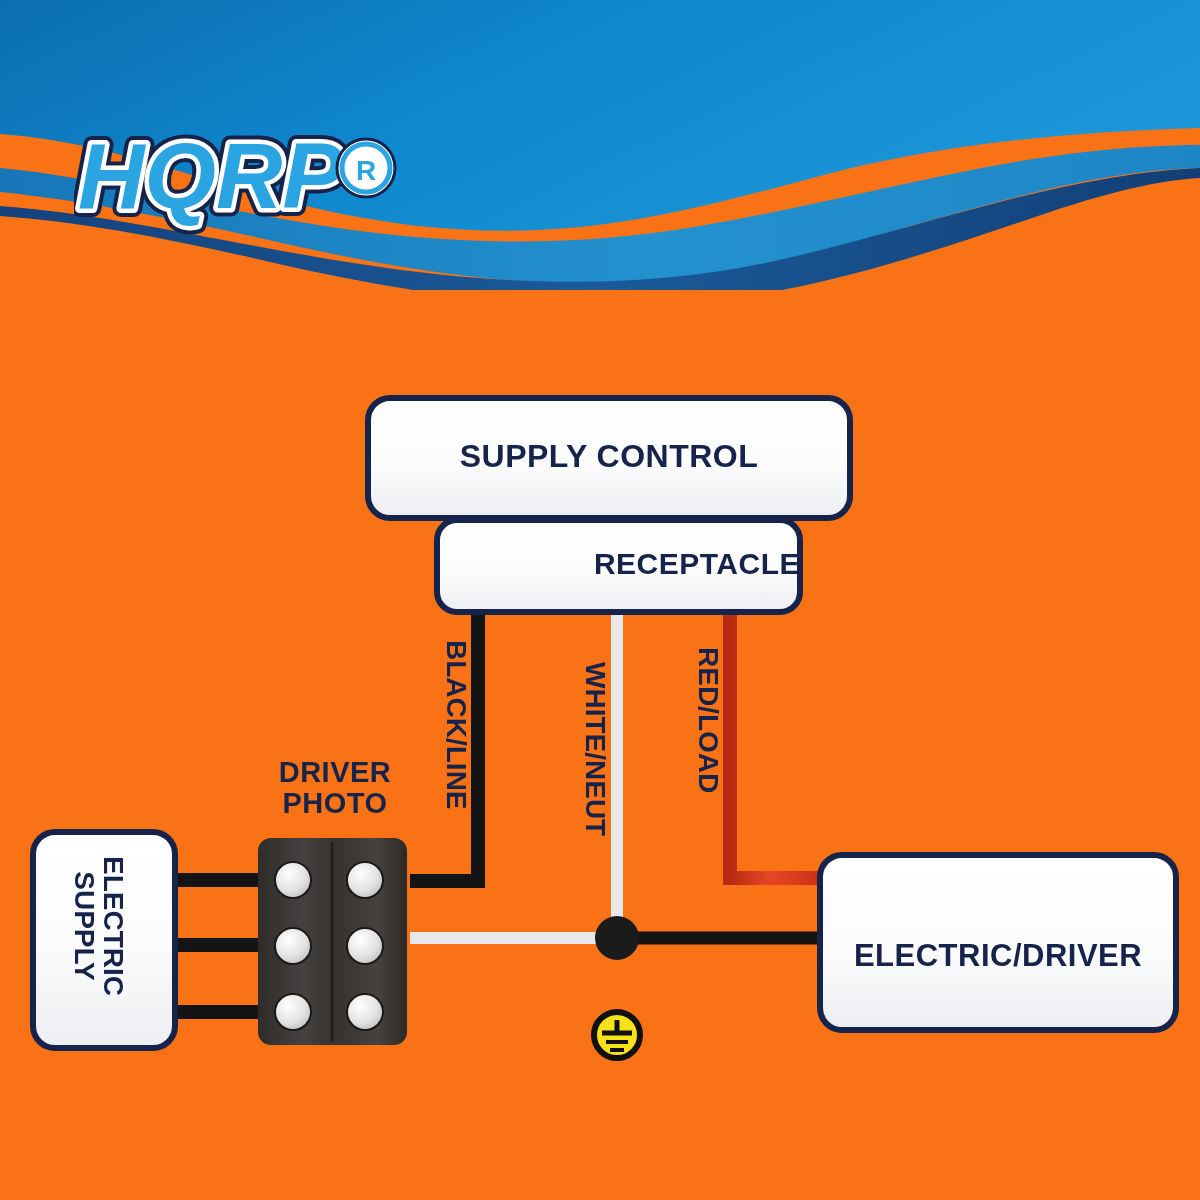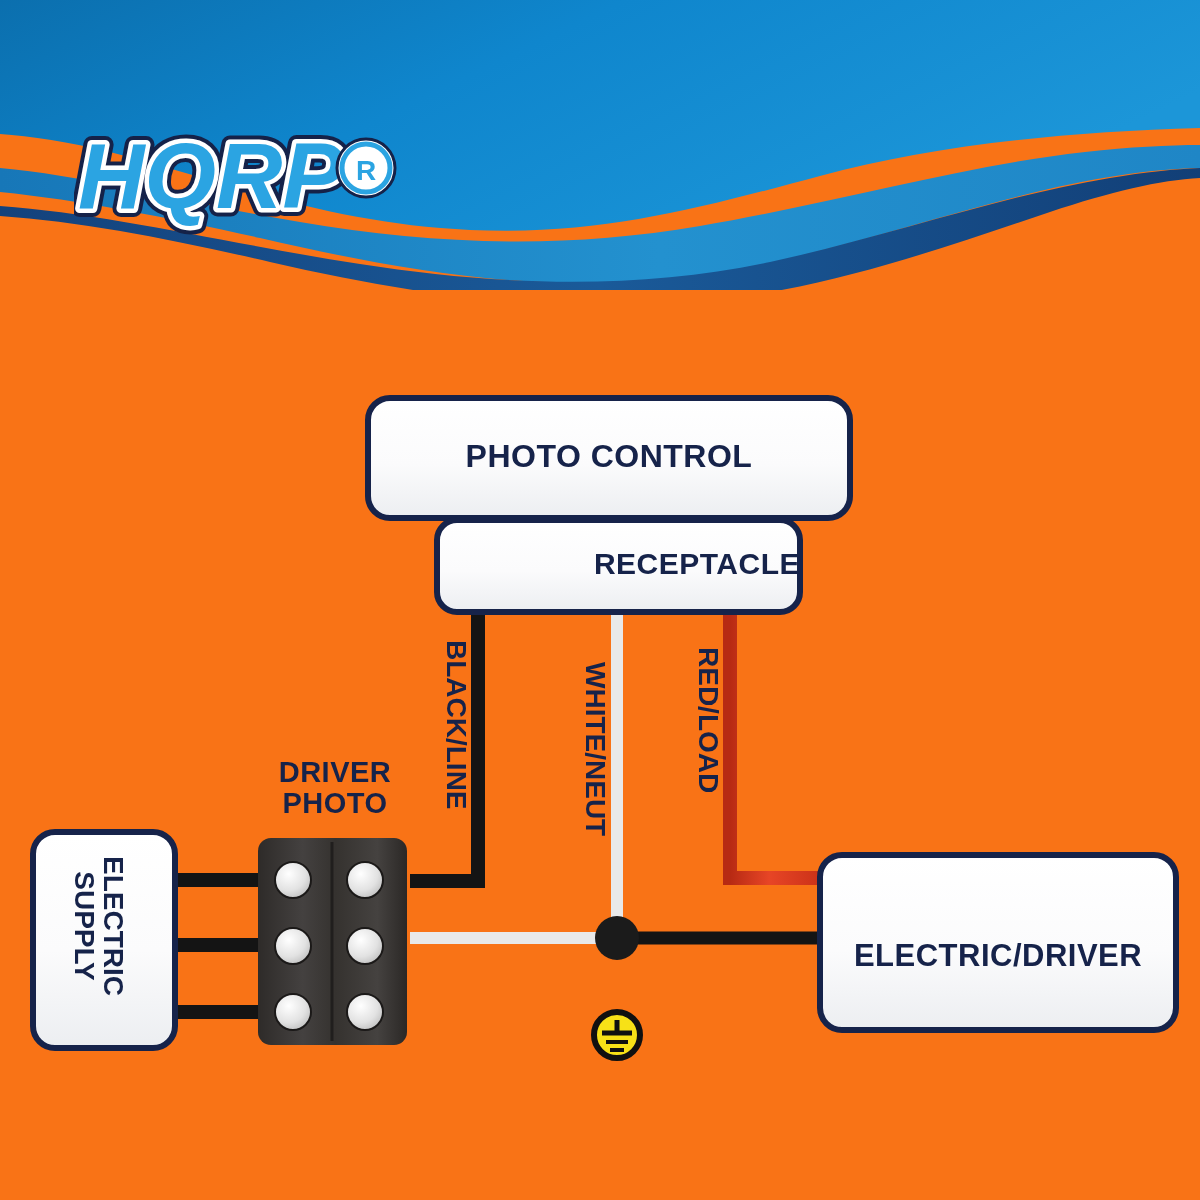"PHOTO CONTROL" div.boxlabel { text: PHOTO -> SUPPLY }
